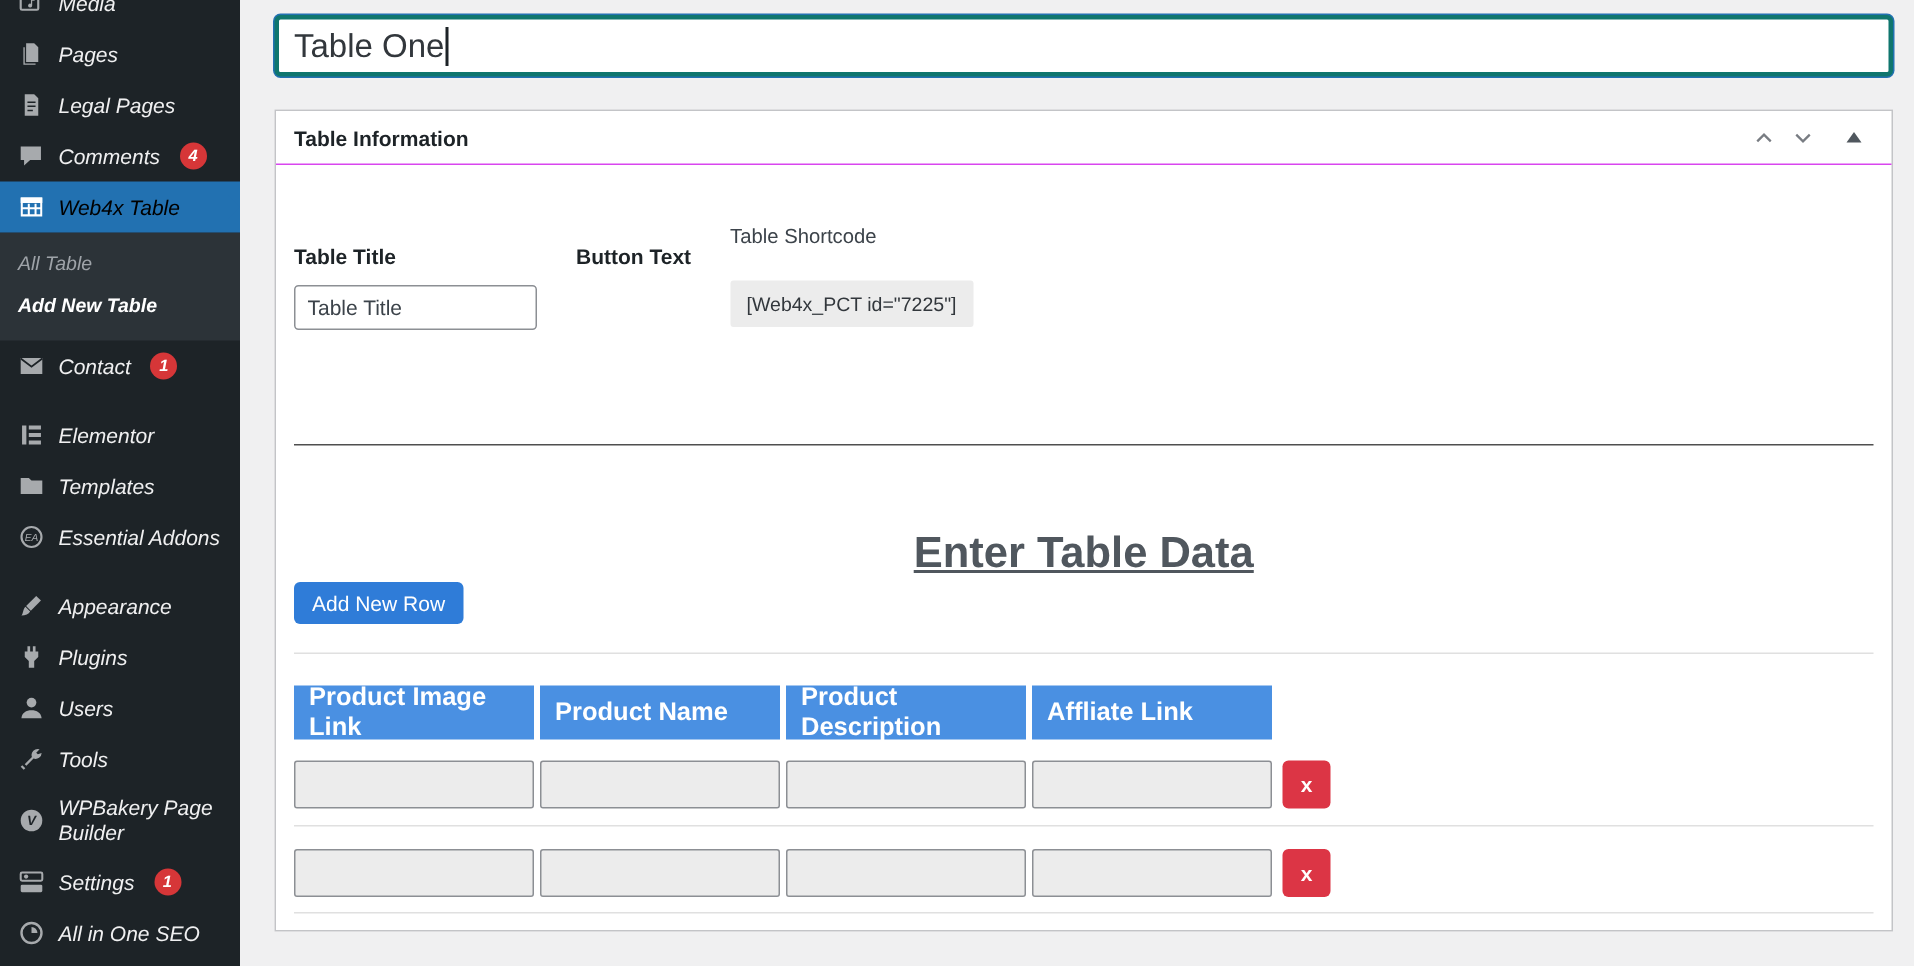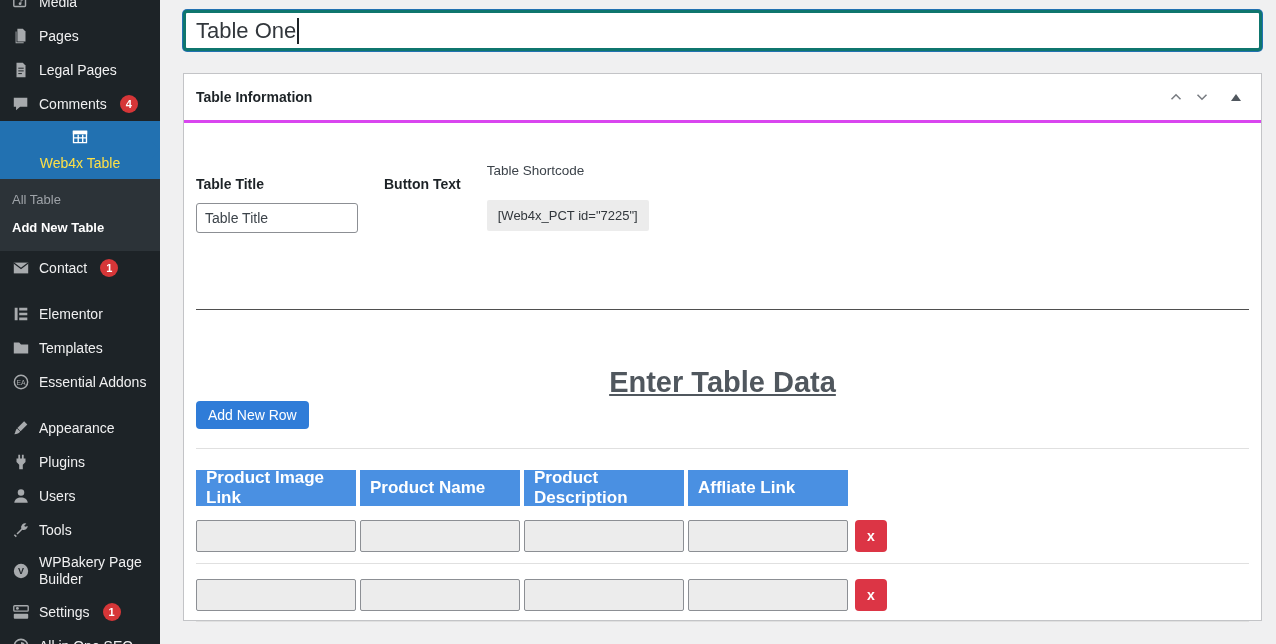"Media" .sidebar { font-style: none -> italic }
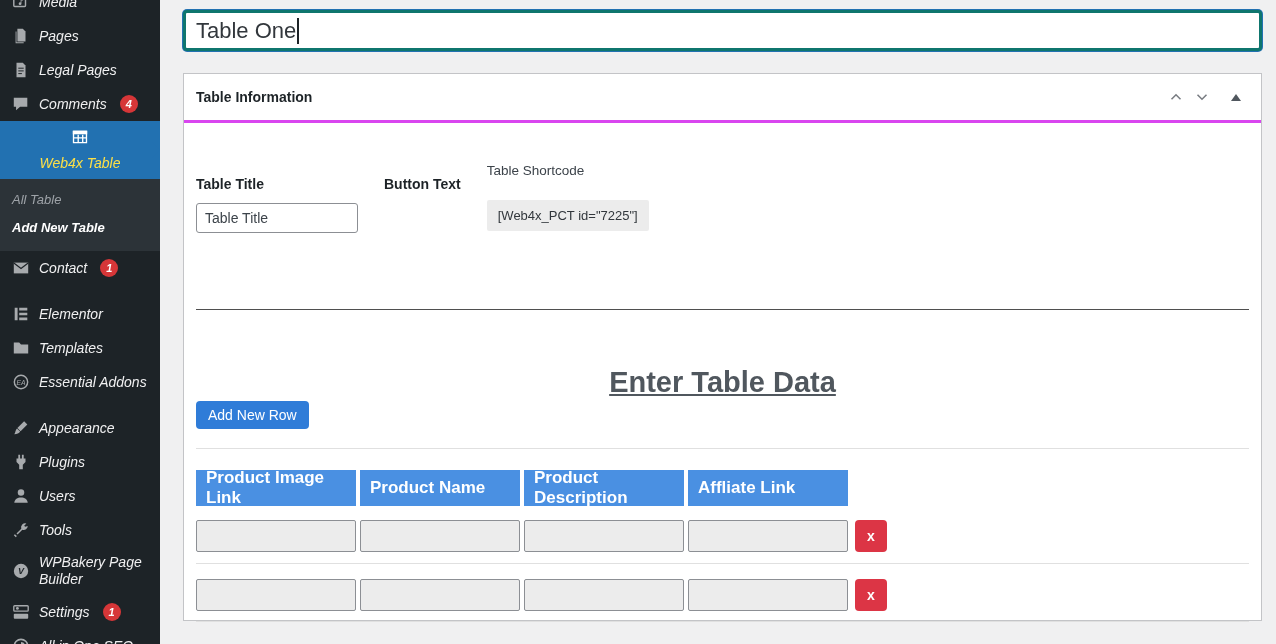"Table Information" .postbox-header { border-bottom: 3px solid #d946ef -> 1px solid #d946ef; height: 49px -> 36px }
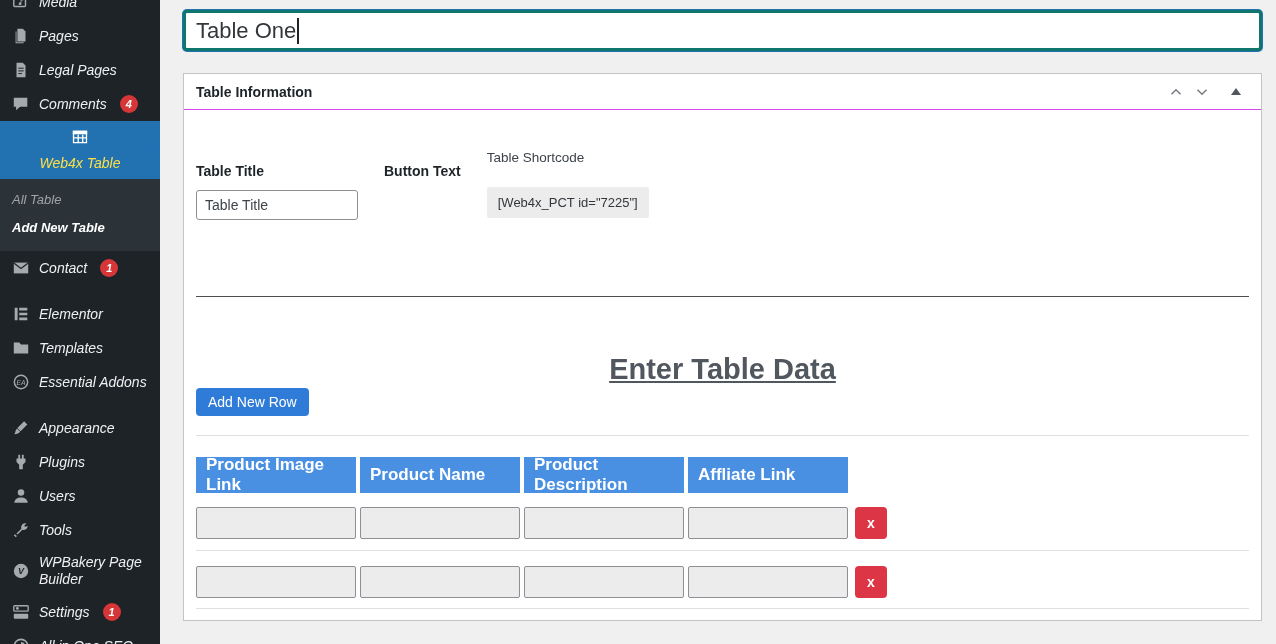"Web4x Table" .menu-item.active { color: #fde047 -> #000000; flex-direction: column -> none }
